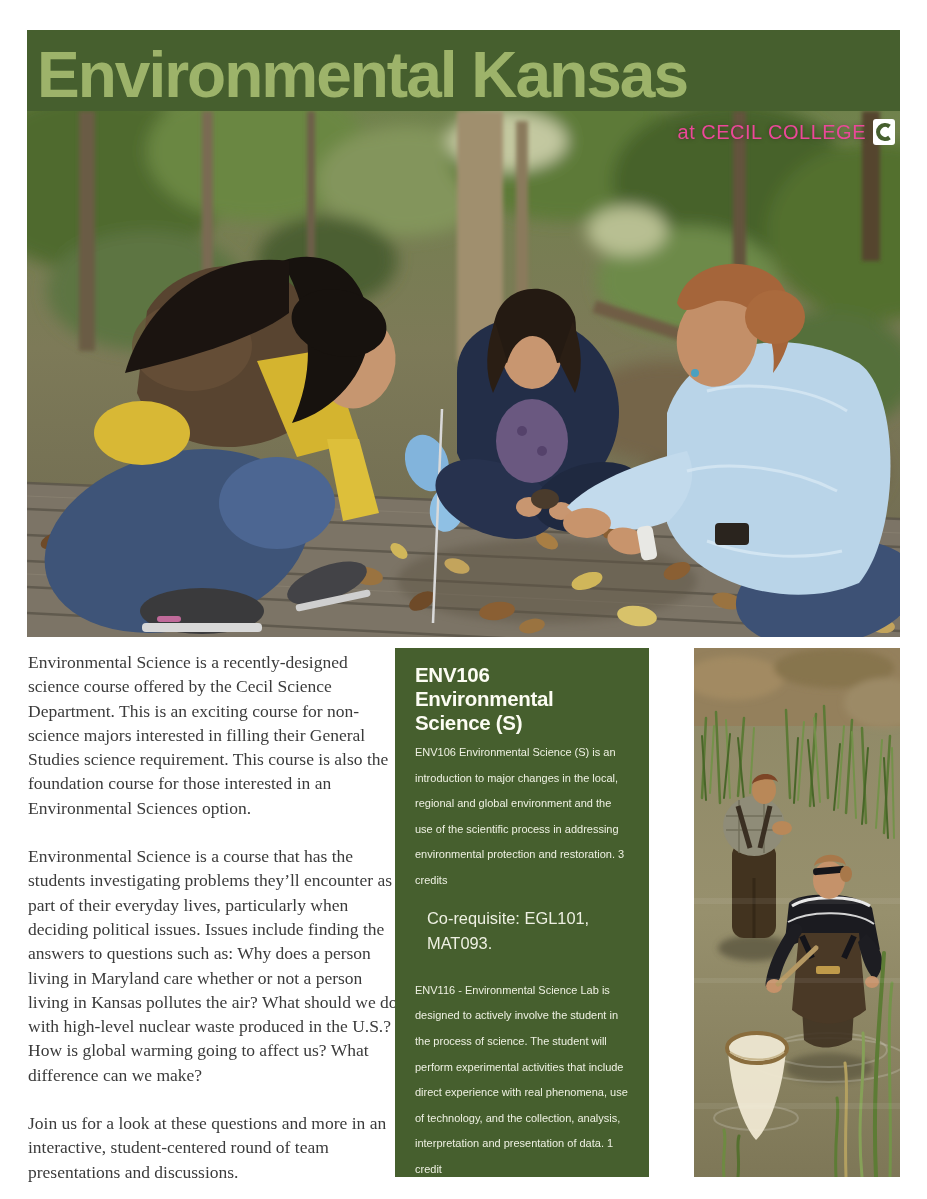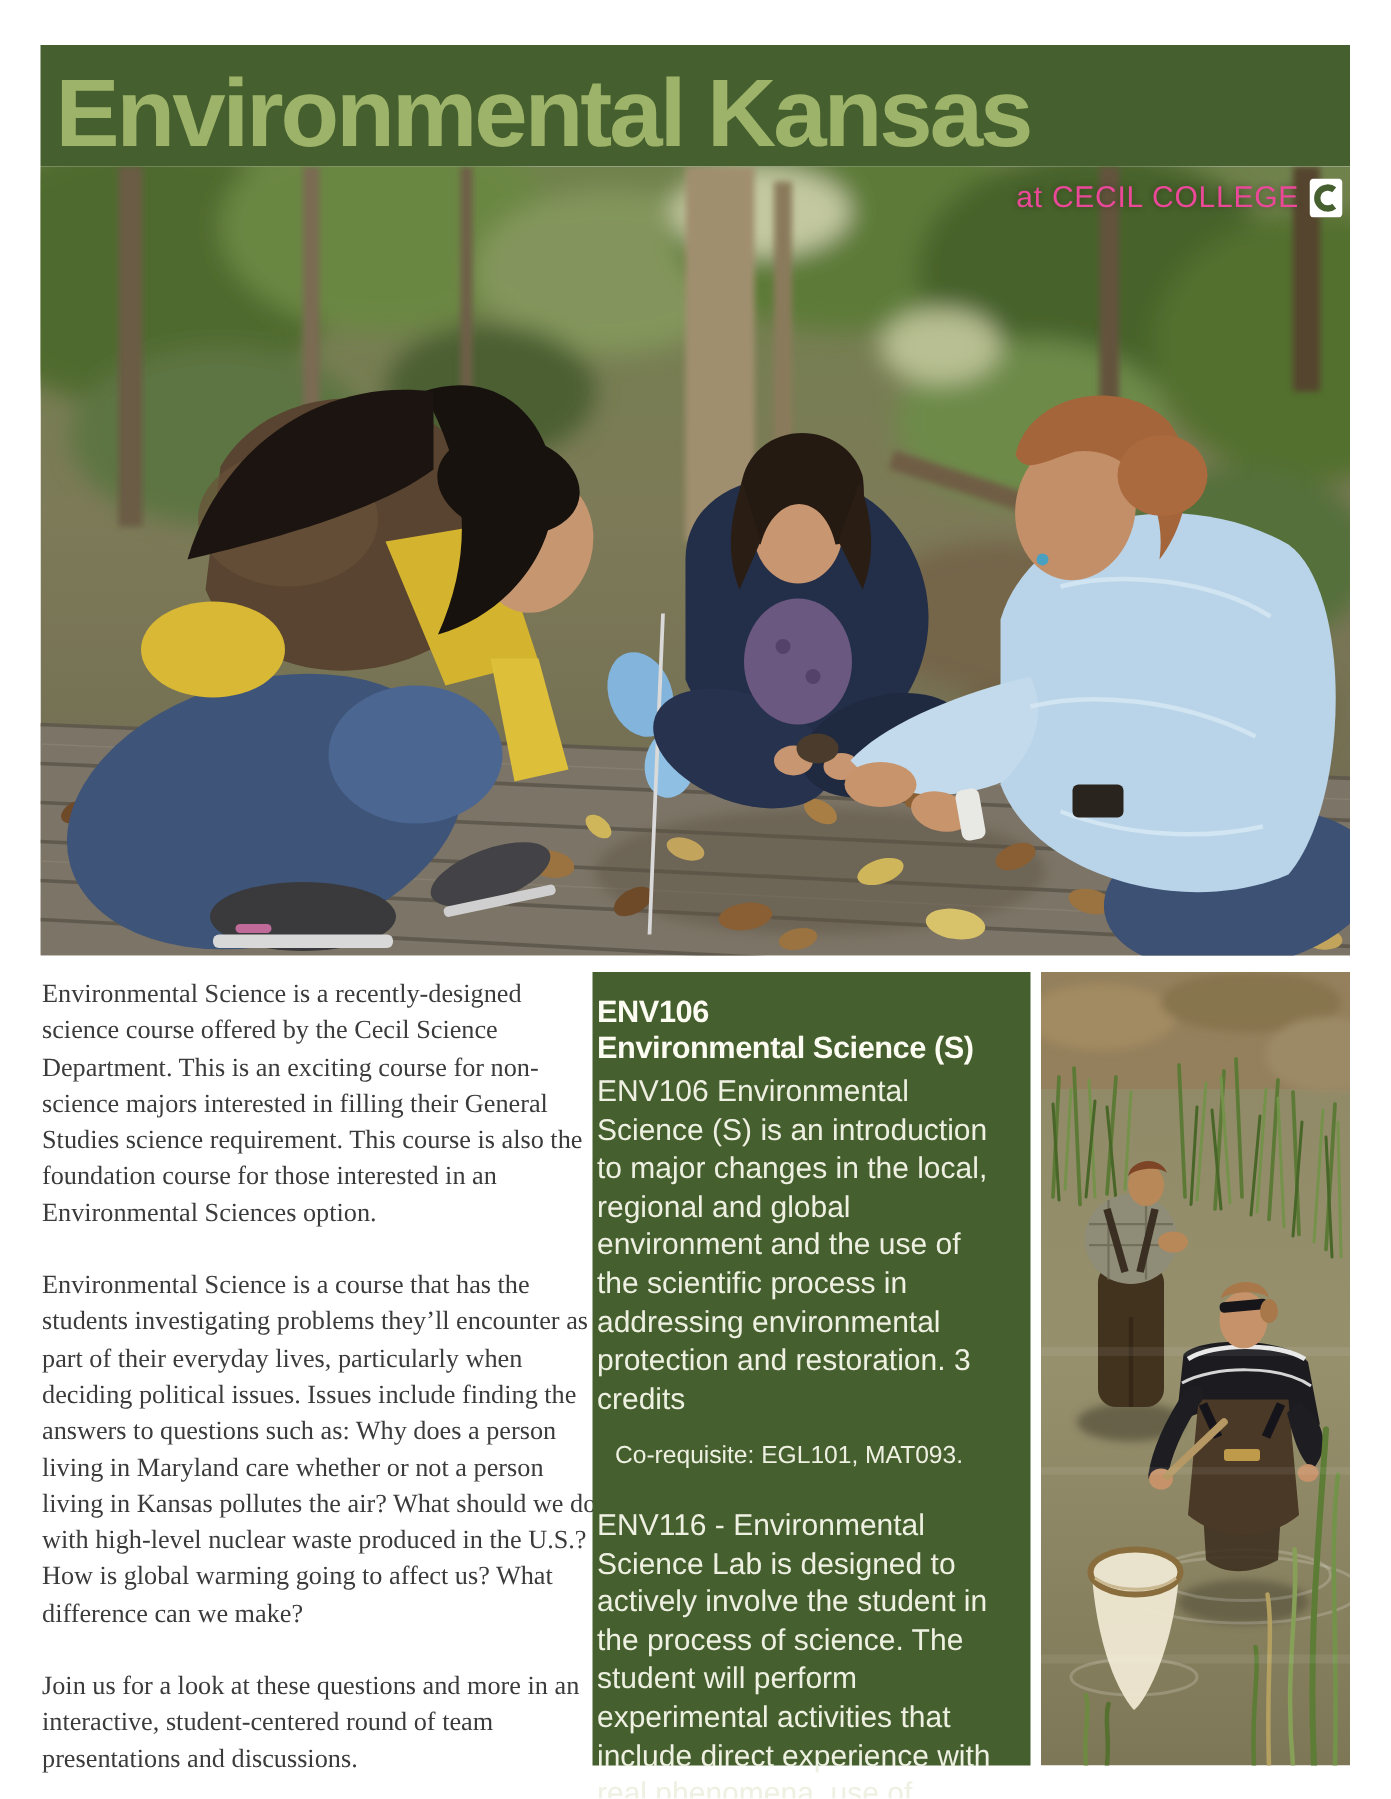"ENV106" .course-panel { padding: 15px 18px 15px 3px -> 15px 18px 15px 20px; width: 292px -> 254px }
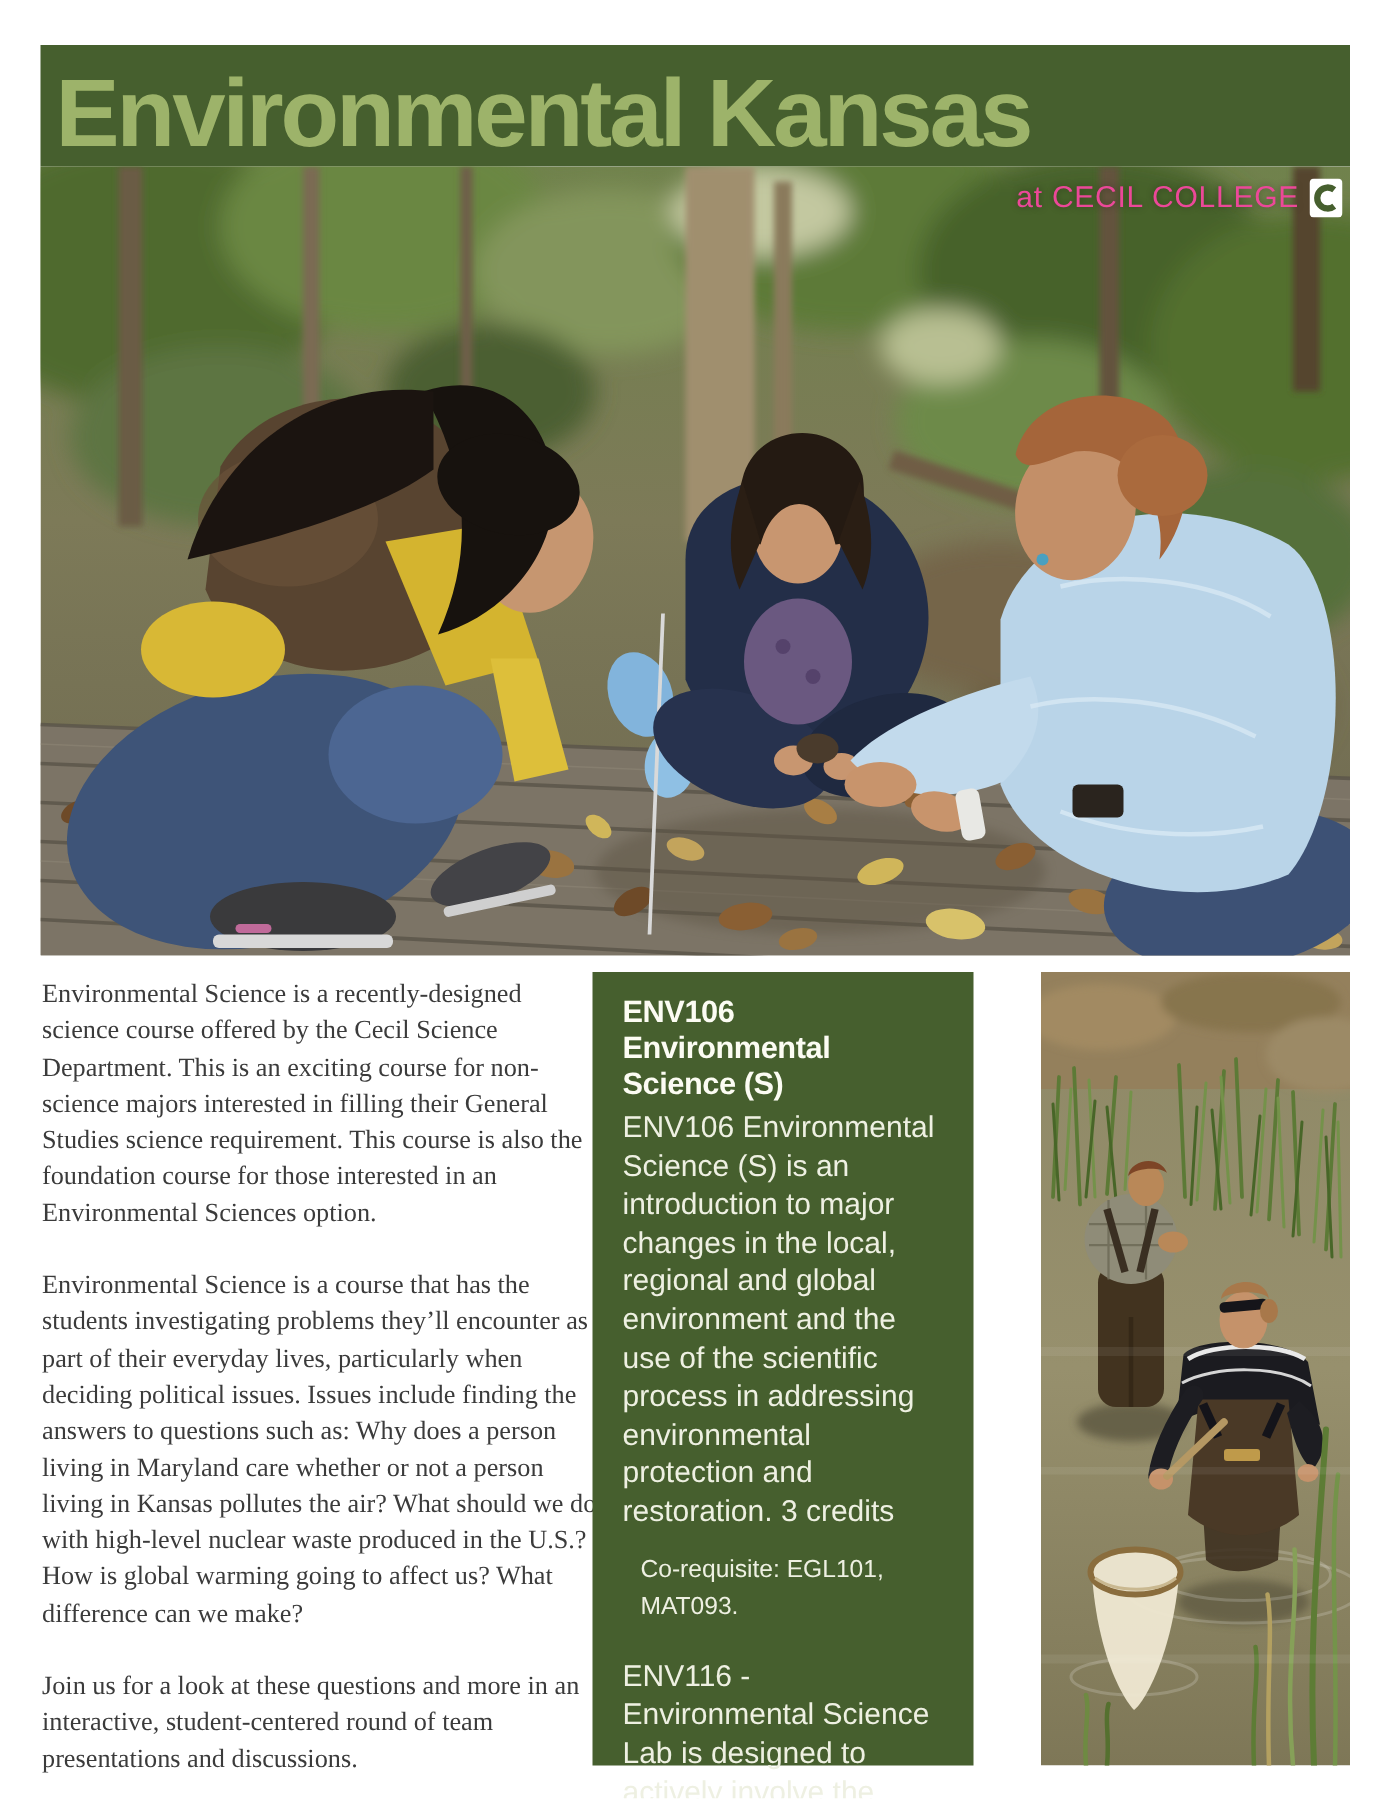"ENV106 Environmental Science (S) is" .course-body { font-size: 20px -> 11px }
